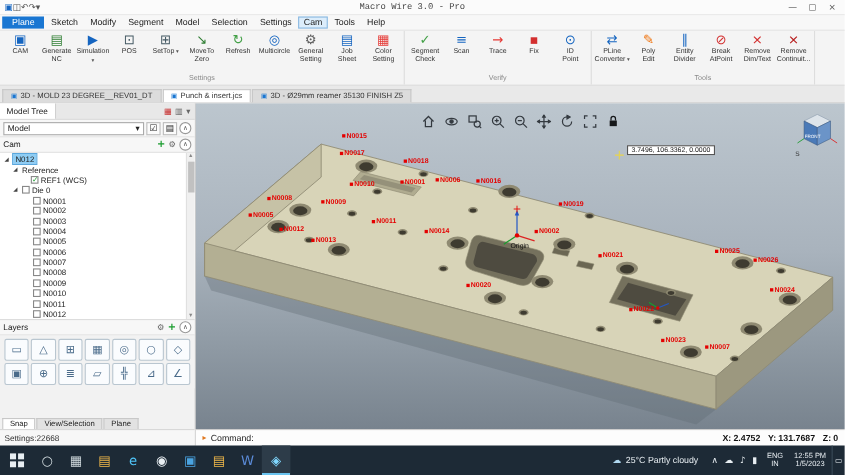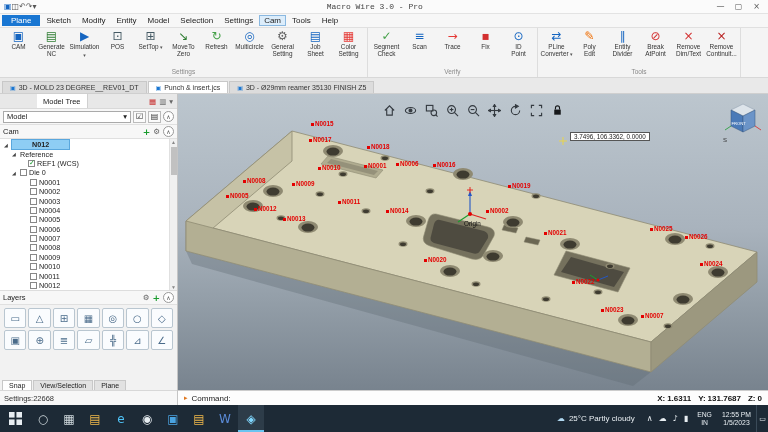"Entity" span.mitem { text: Entity -> Segment }
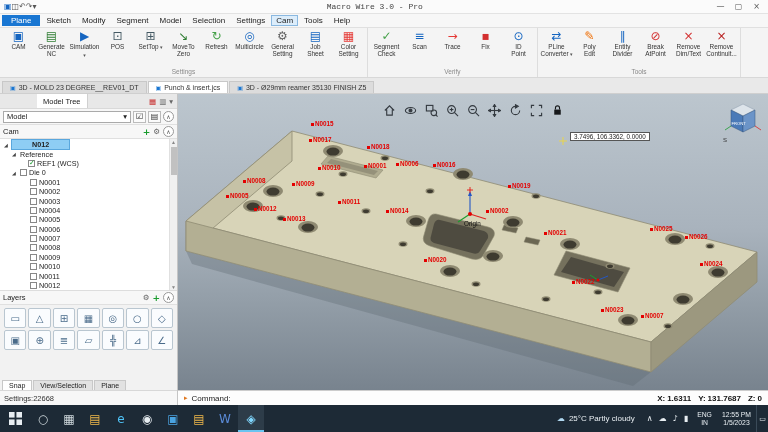"Model Tree" .mtree-tab { margin-left: 37px -> none }
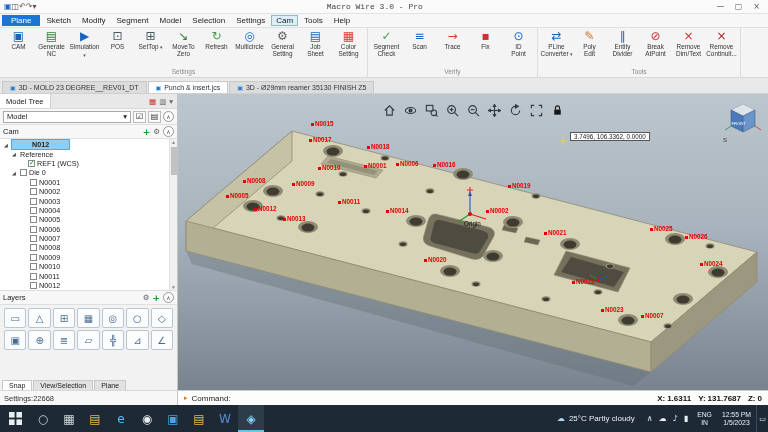"N012" .trow.selected .tlabel { font-weight: bold -> none; padding: 0 20px -> 0 2px }
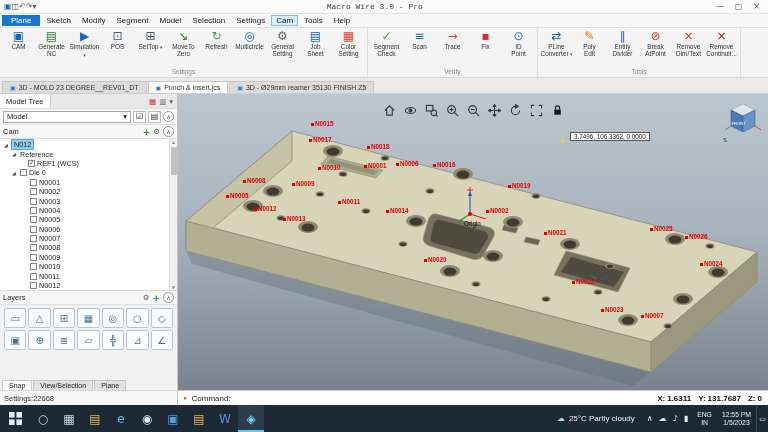"1.6311" span { text: 1.6311 -> 2.4752 }
